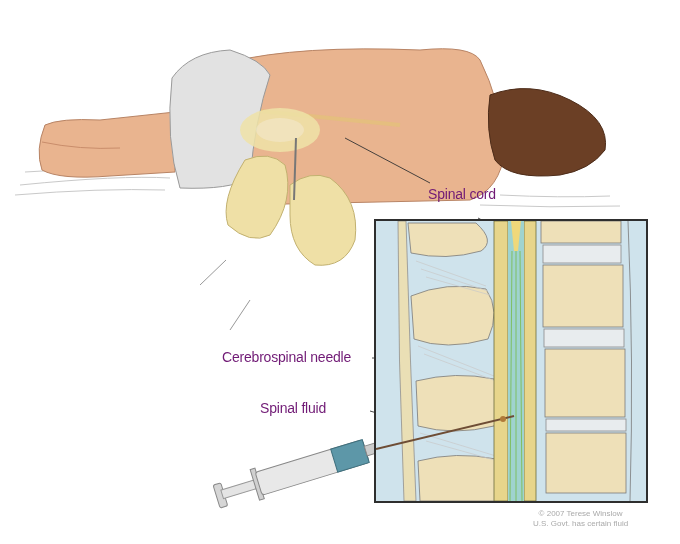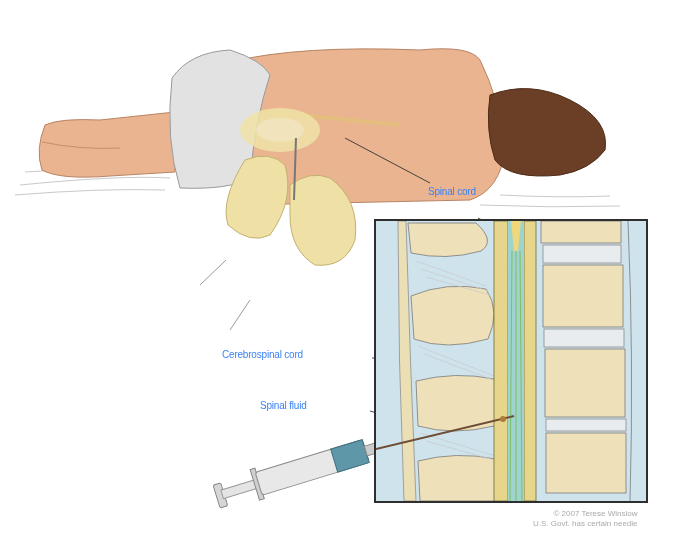"Spinal cord" .label { color: #3b82f6 -> #701a75; font-size: 10px -> 14px }
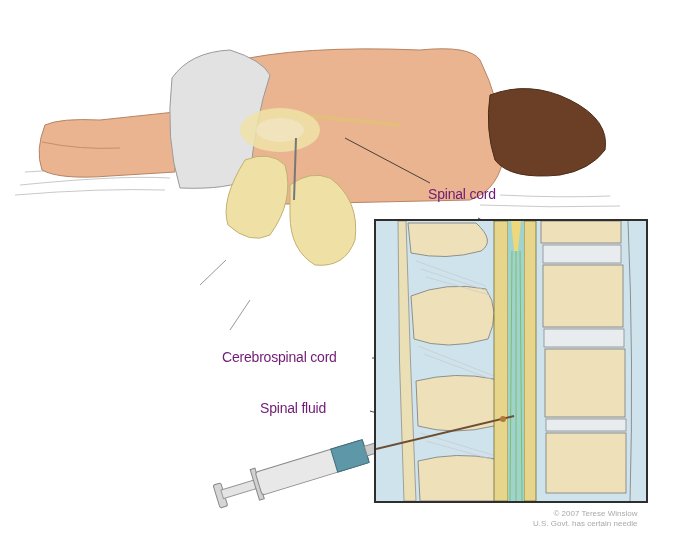"Cerebrospinal cord" div.label { text: cord -> needle }
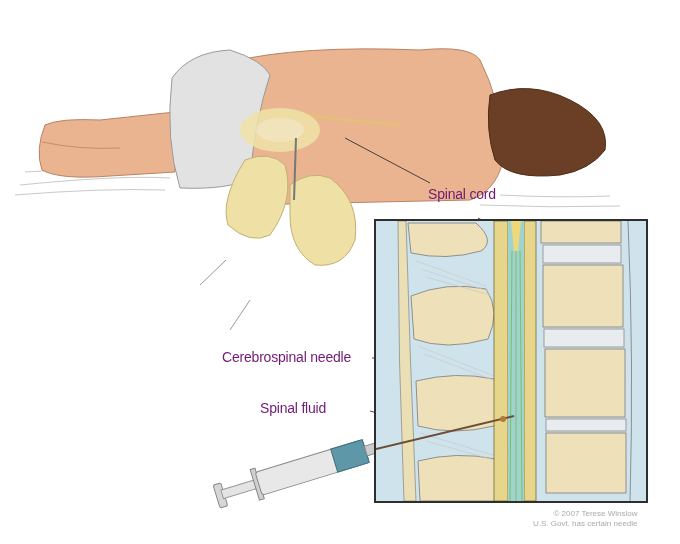"© 2007 Terese Winslow" .copyright { text-align: right -> center }
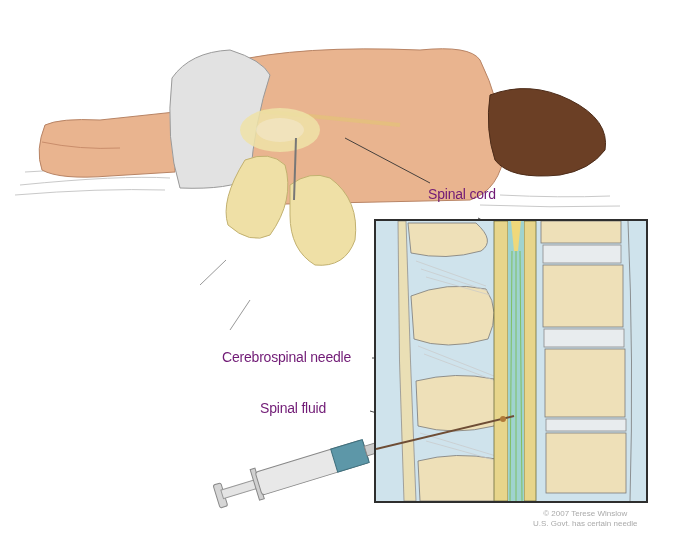"U.S. Govt. has certain needle" div { text: needle -> fluid }
